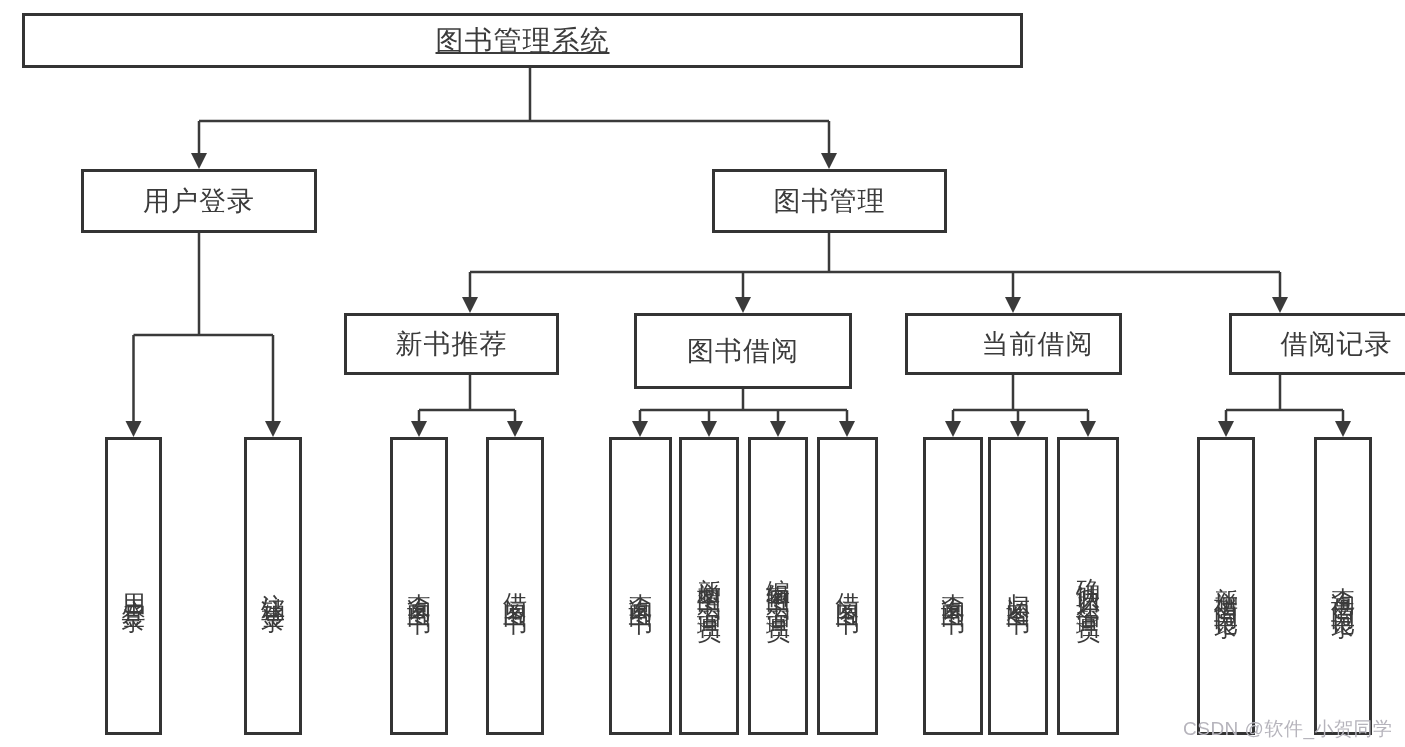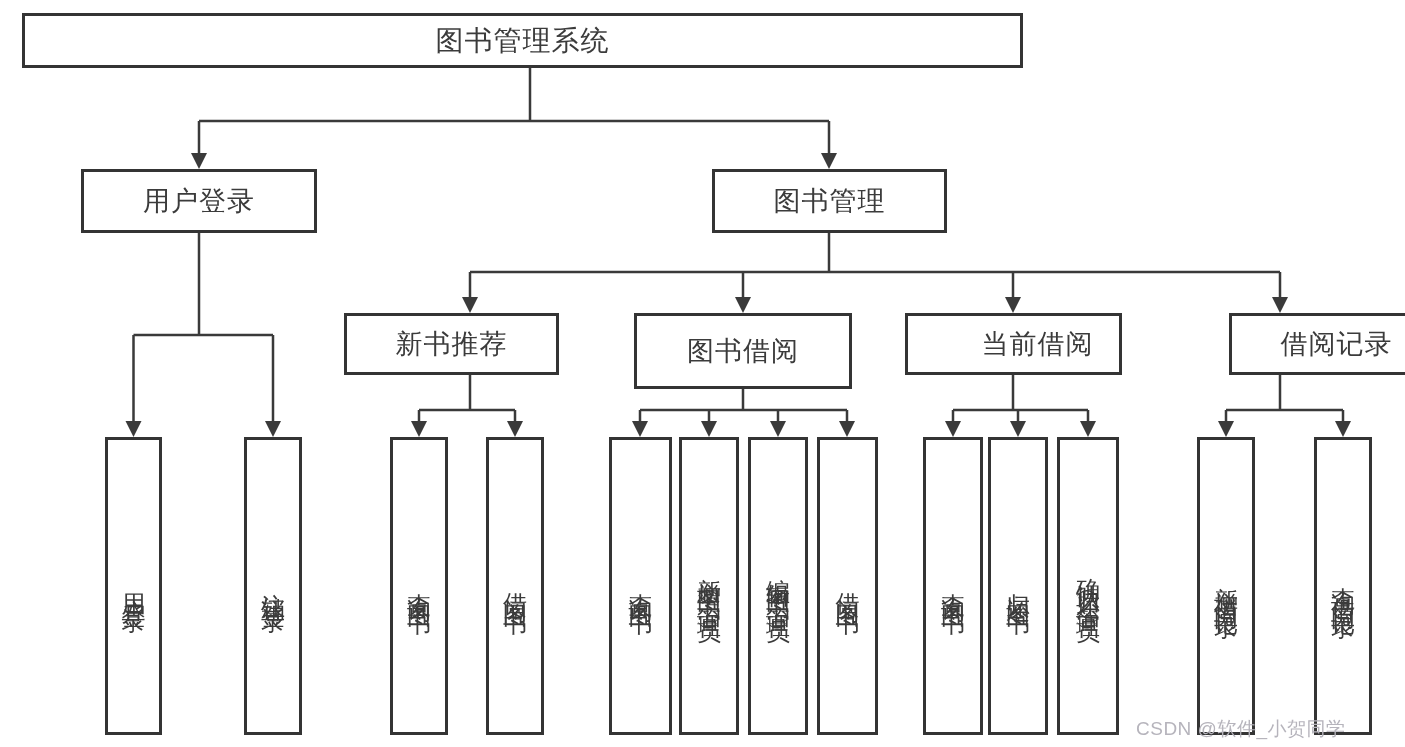"图书管理系统" div.node { text-decoration: none -> underline }
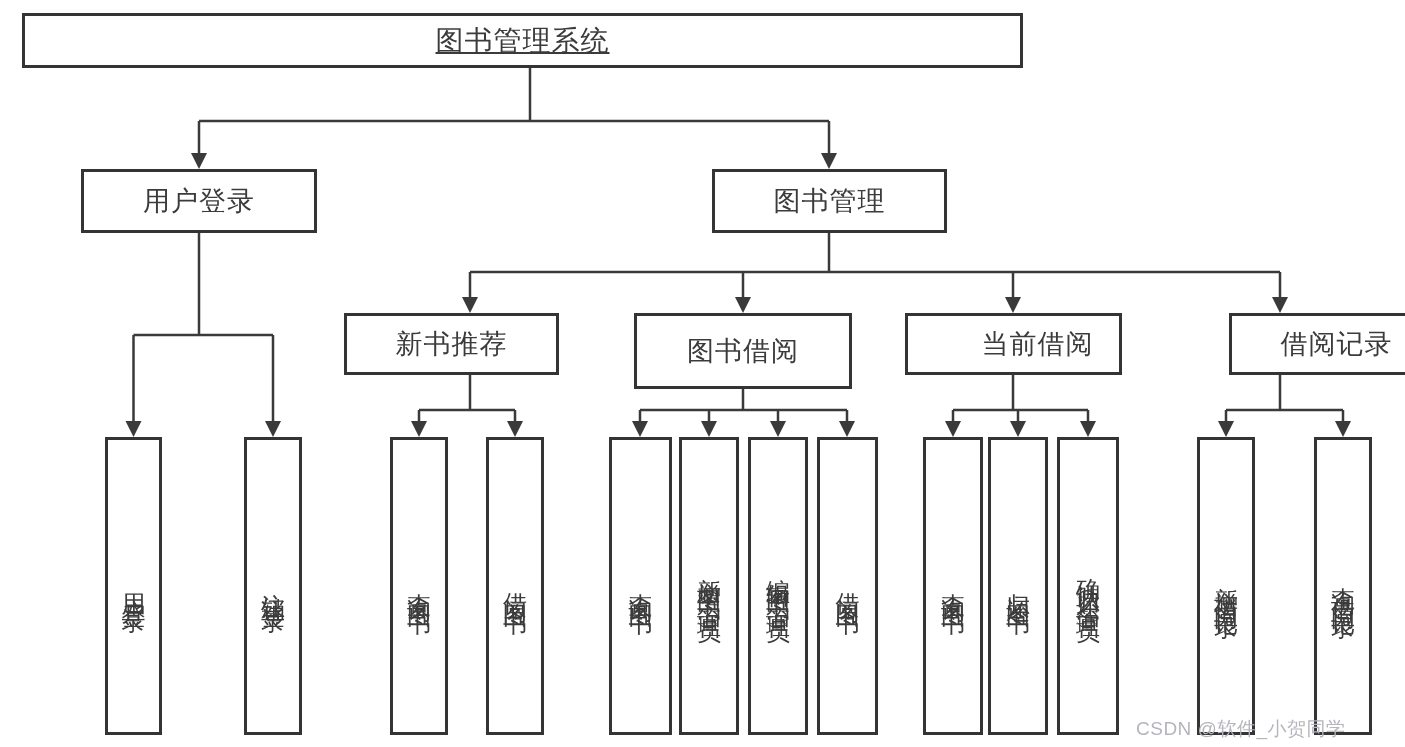"CSDN @软件_小贺同学" .watermark { left: 1136px -> 1183px }
